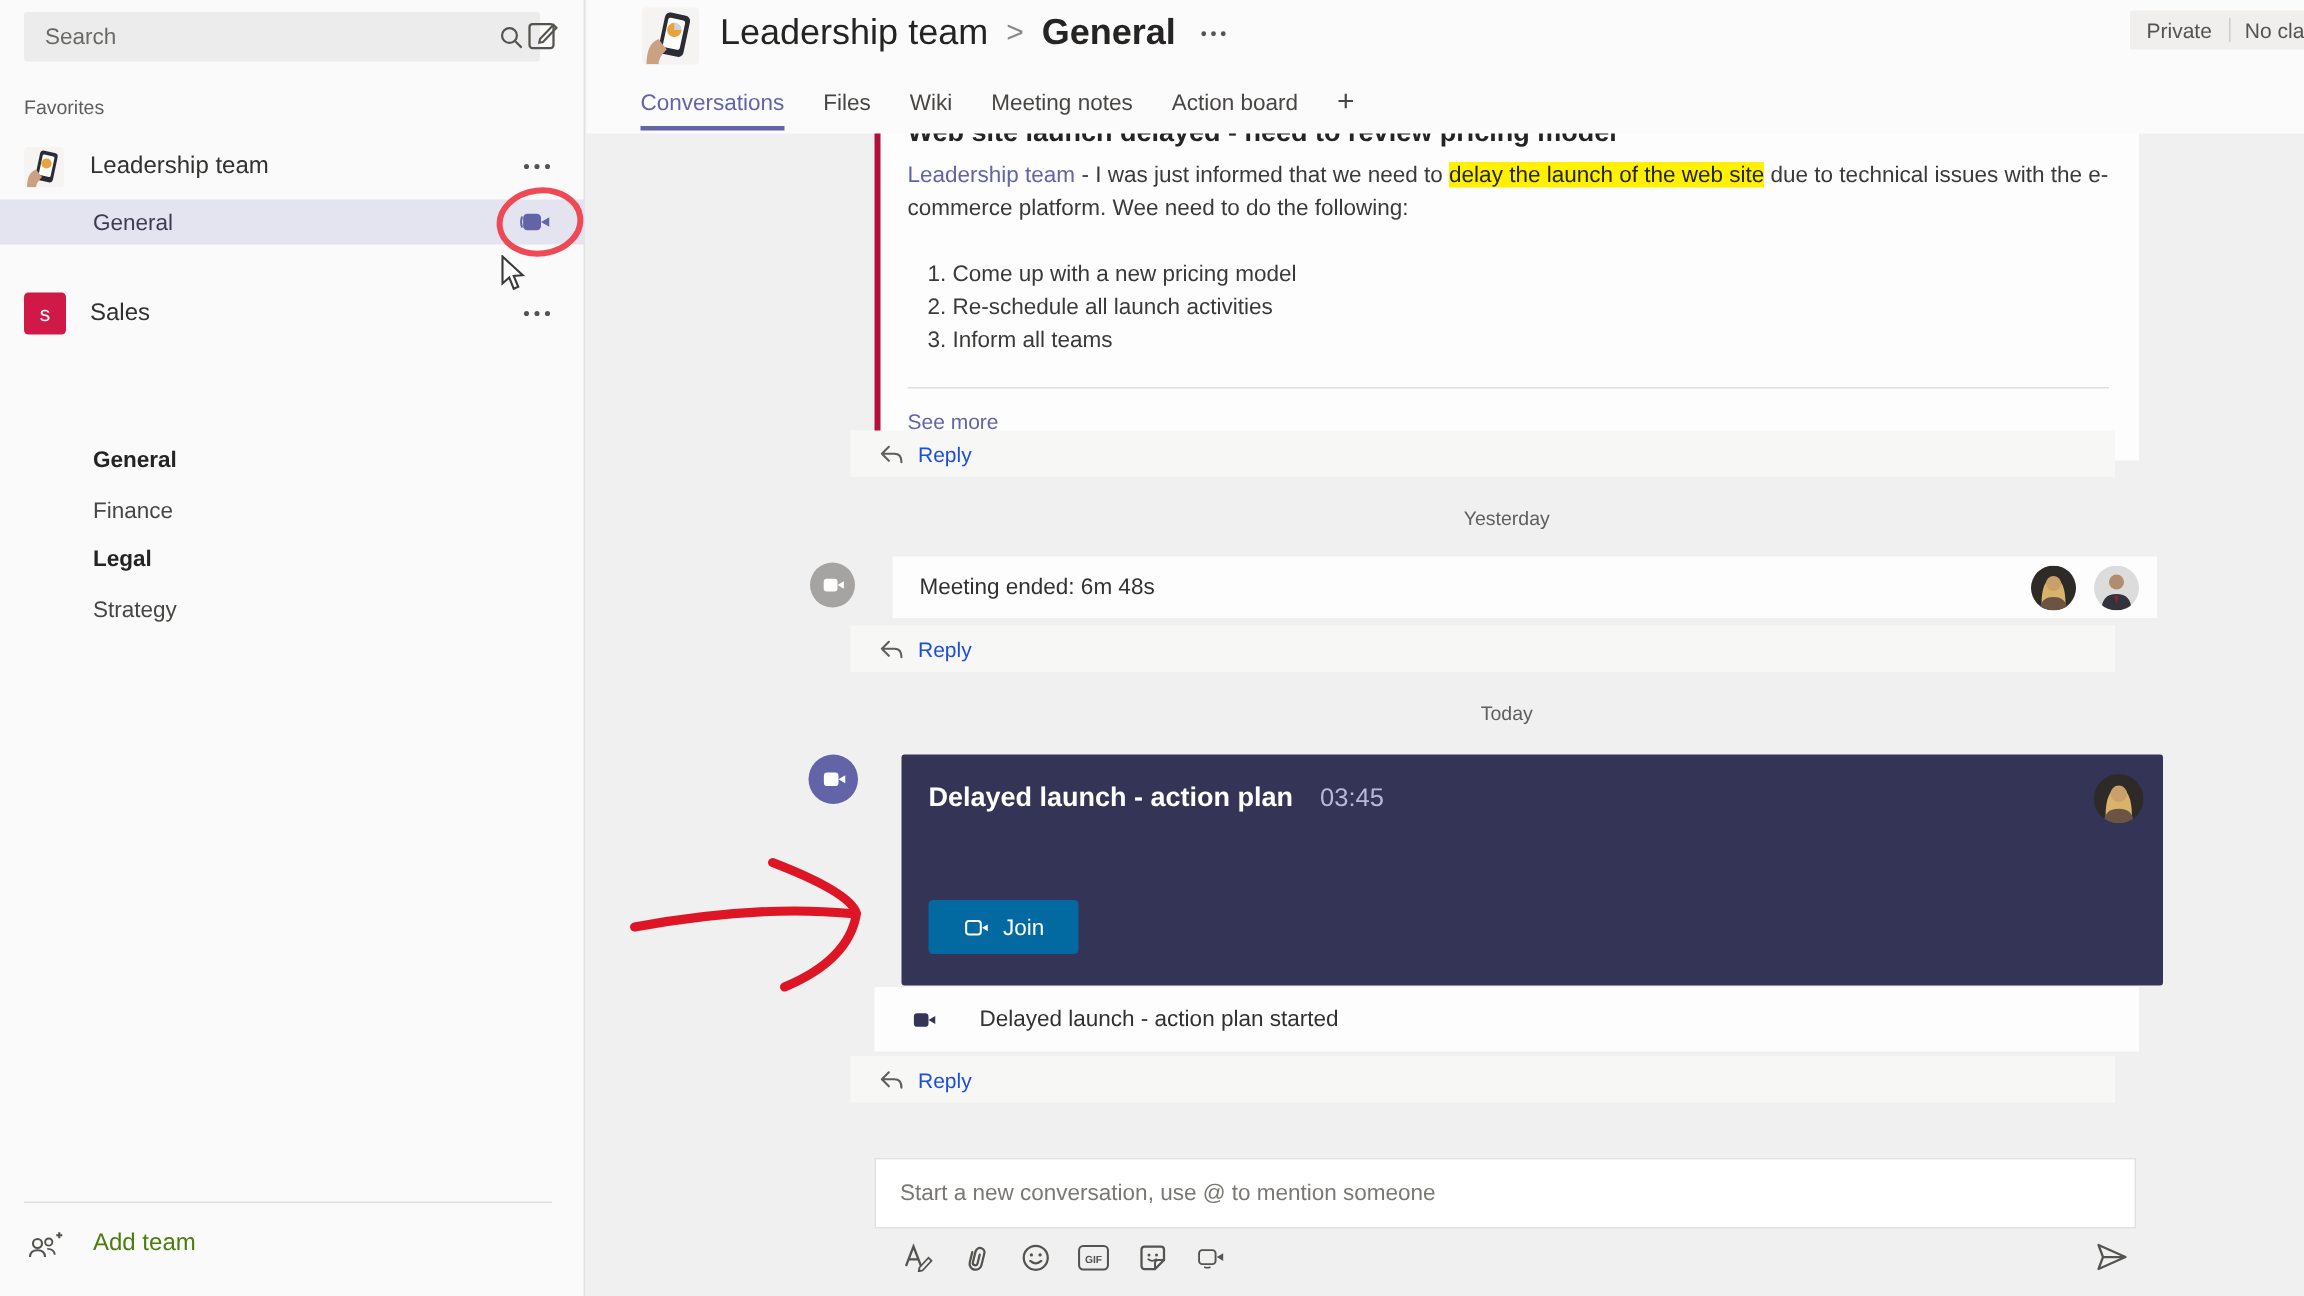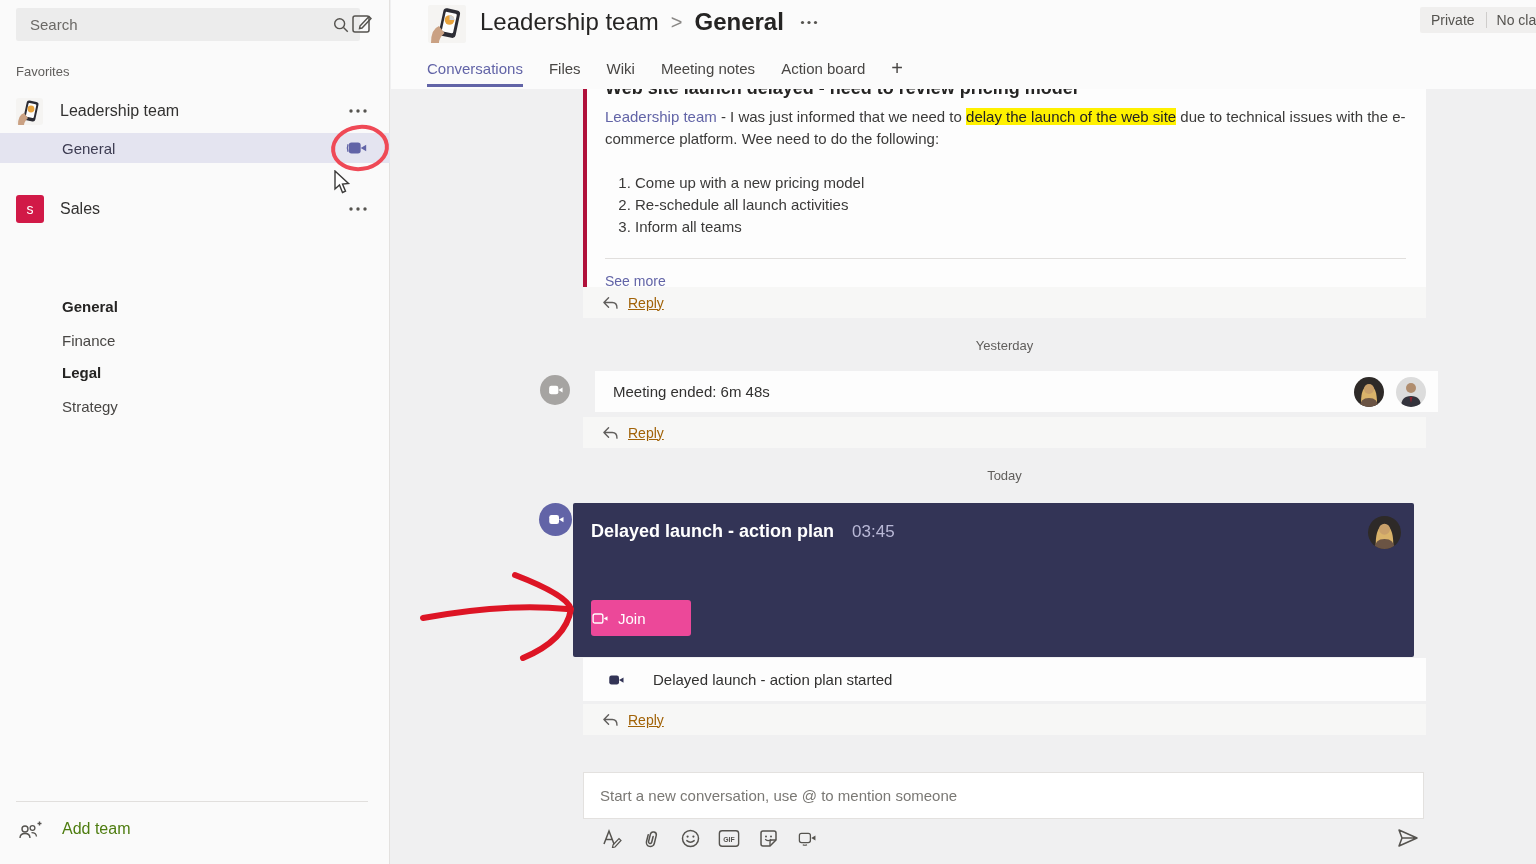"Reply" .reply-bar { color: #a16207 -> #1d4ed8; left: 192px -> 176px; text-decoration: underline -> none }
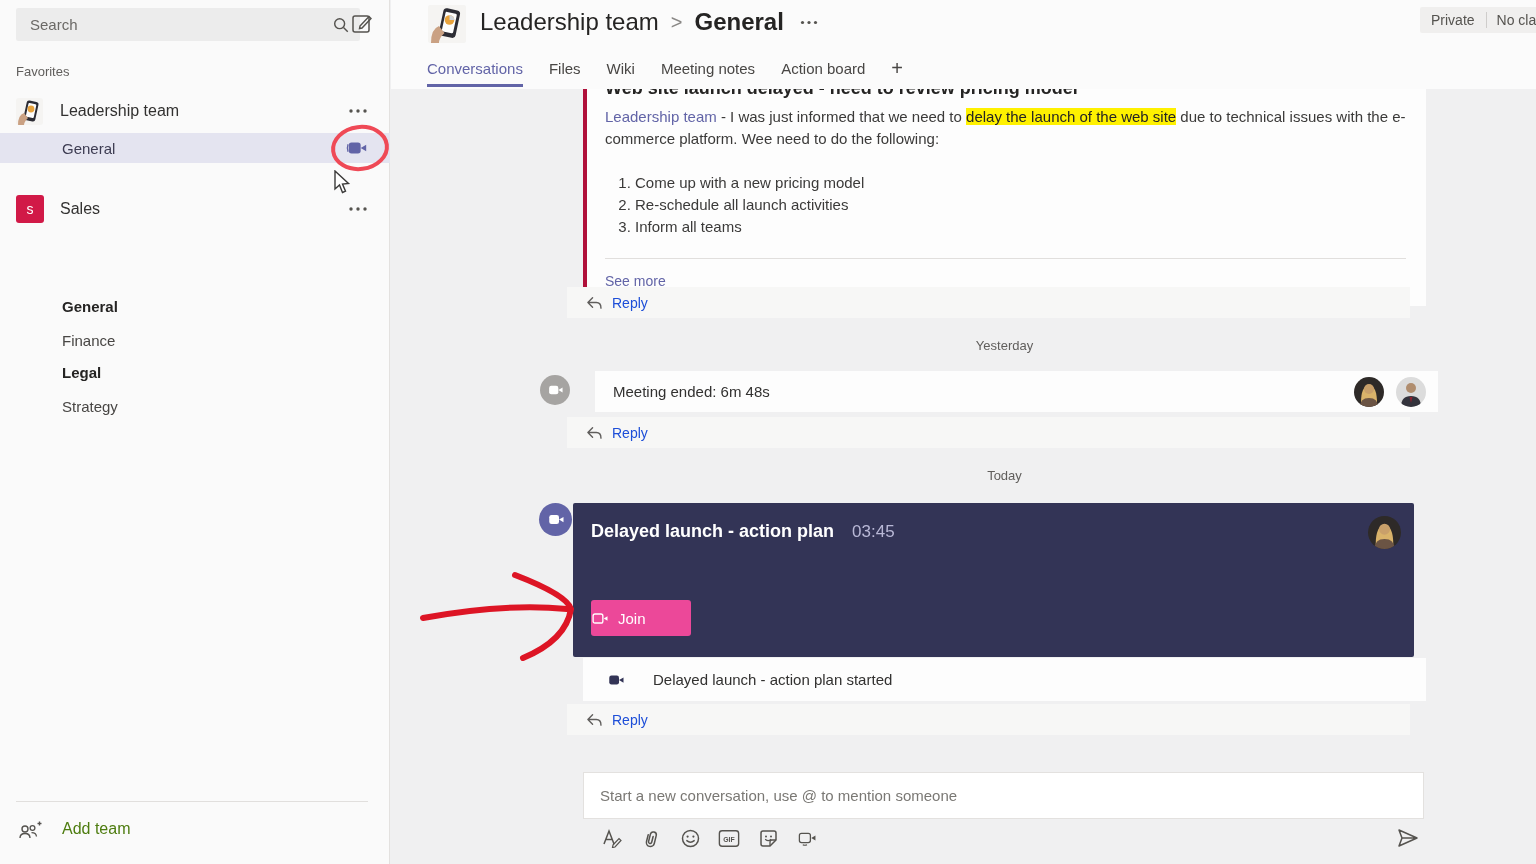"Delayed launch - action plan" .meet-card { left: 182px -> 210px }
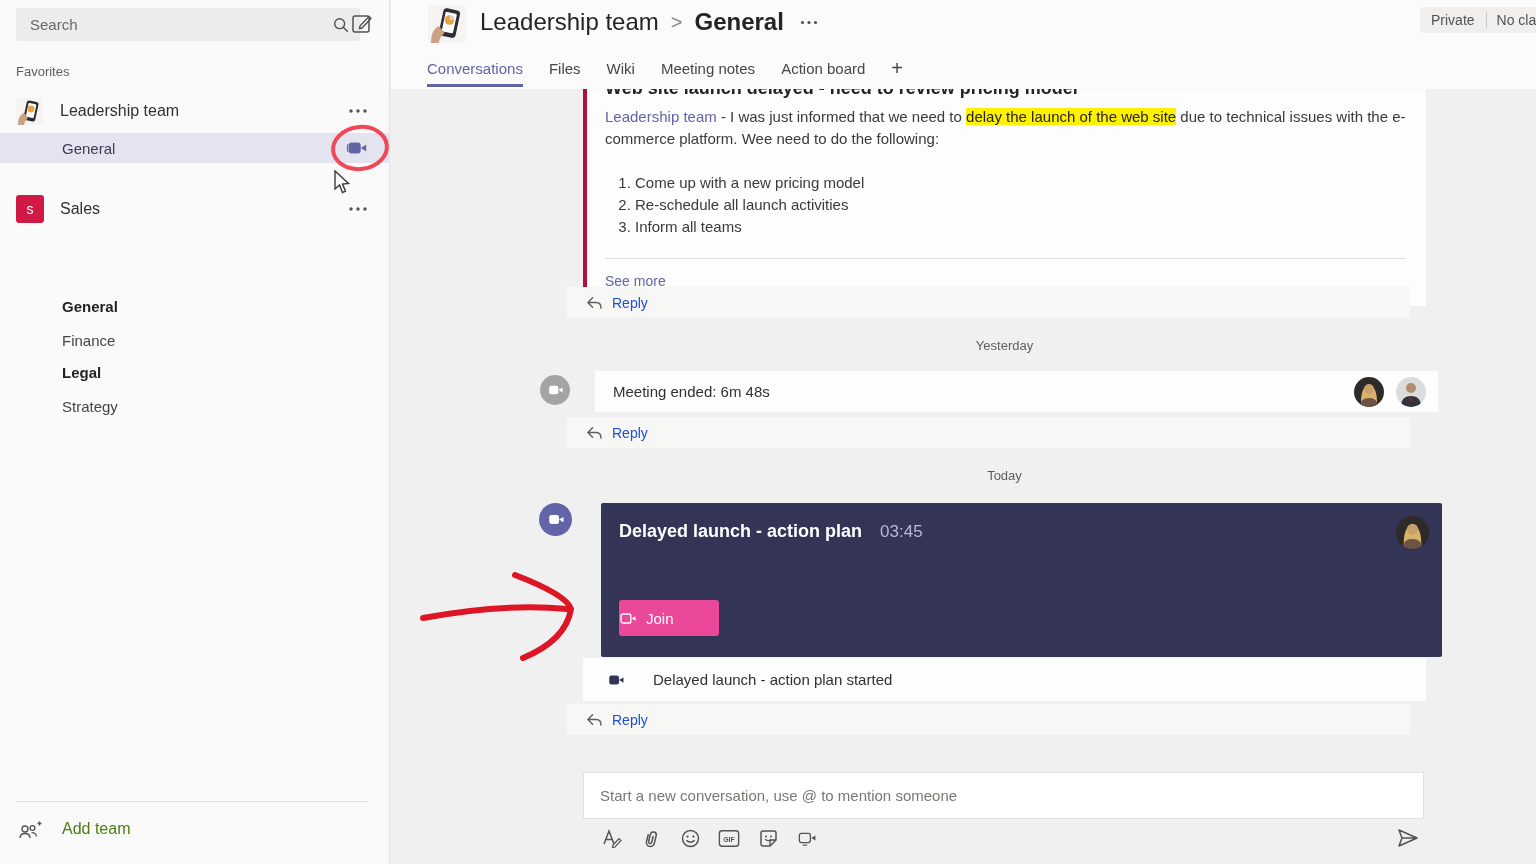"Join" .join-btn { background: #ec4899 -> #0369a1; justify-content: none -> center }
